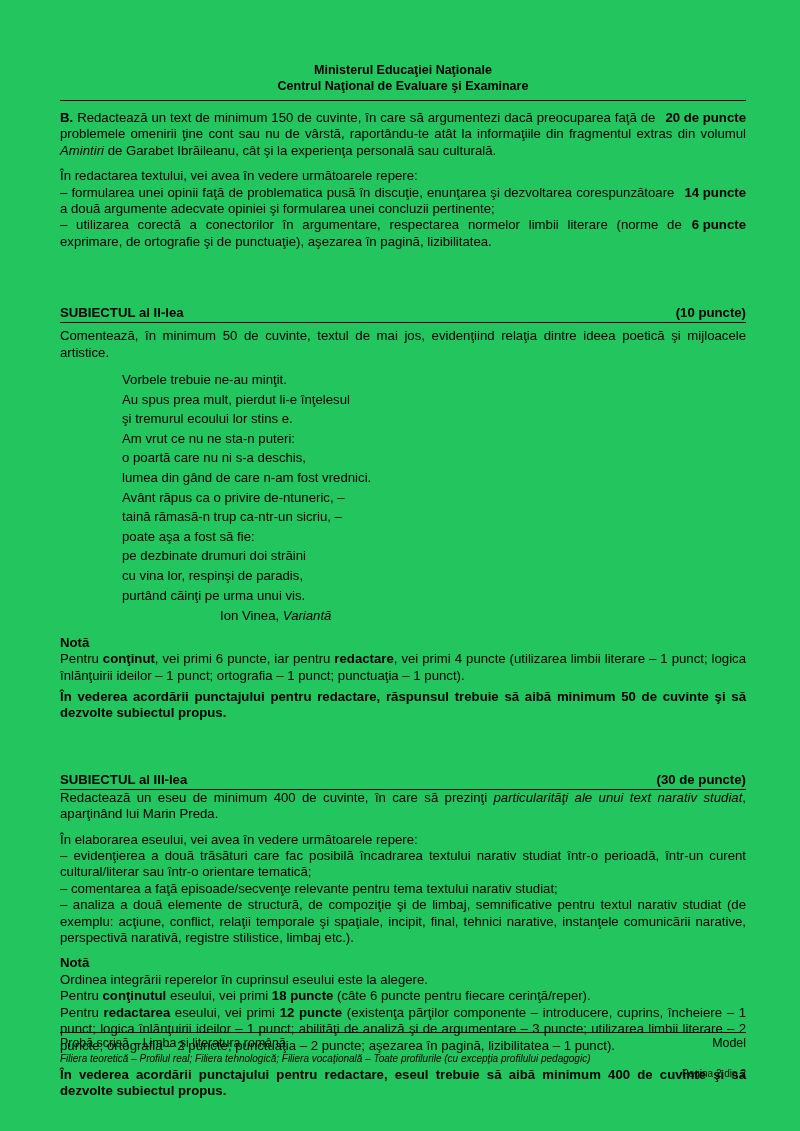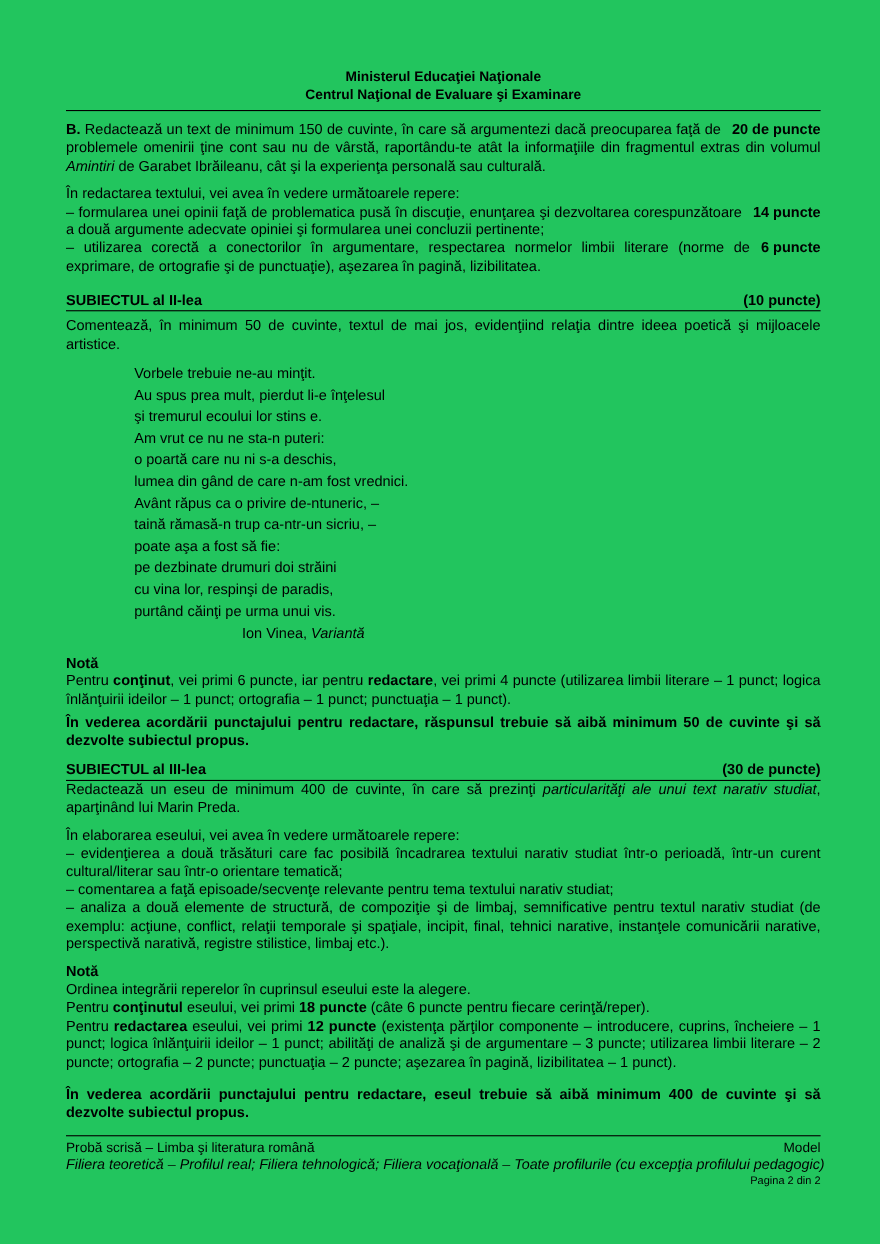"SUBIECTUL al II-lea" .subject-head { margin-top: none -> 40px }
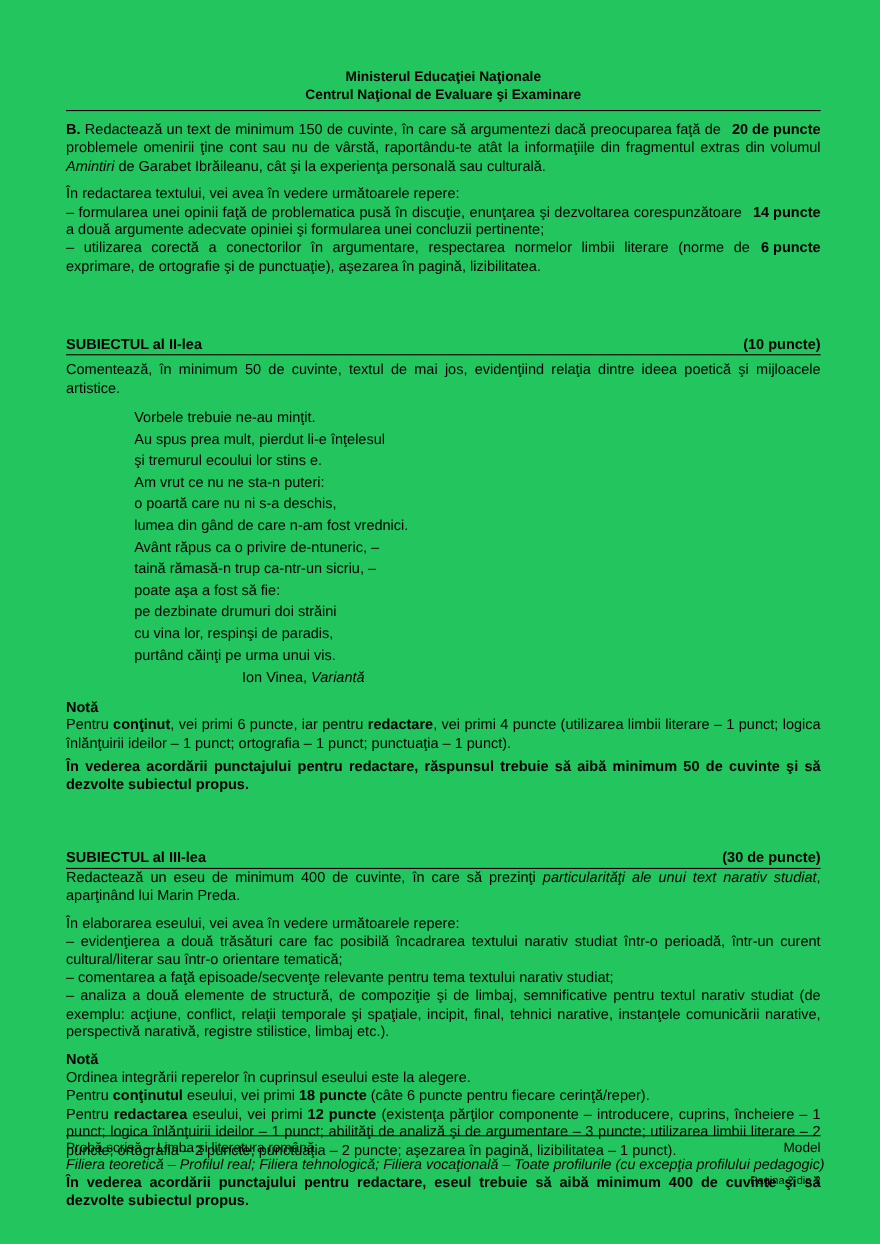"Filiera teoretică – Profilul real;" .footer-line2 { font-size: 13px -> 10px; text-align: center -> none }
